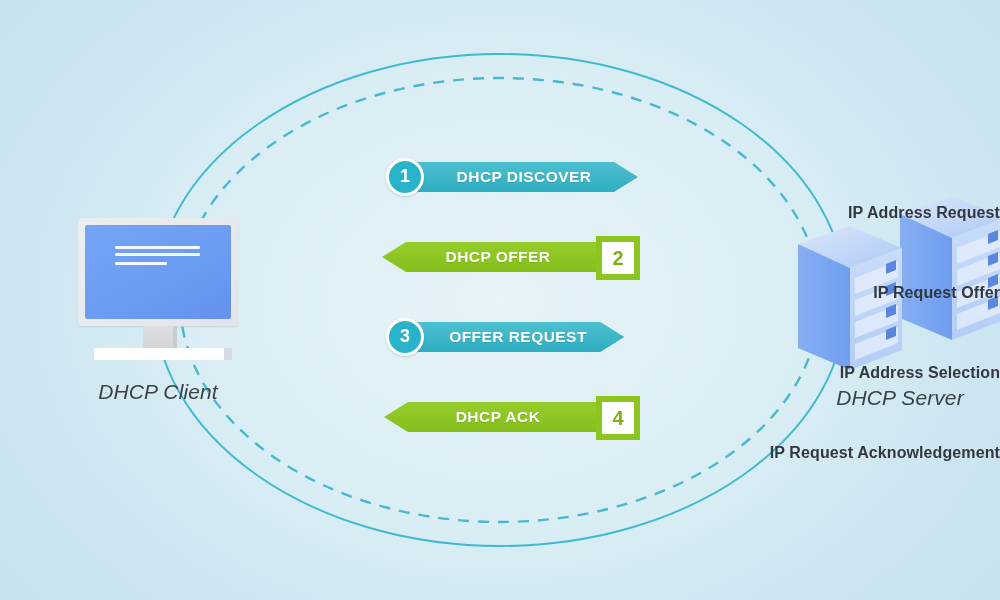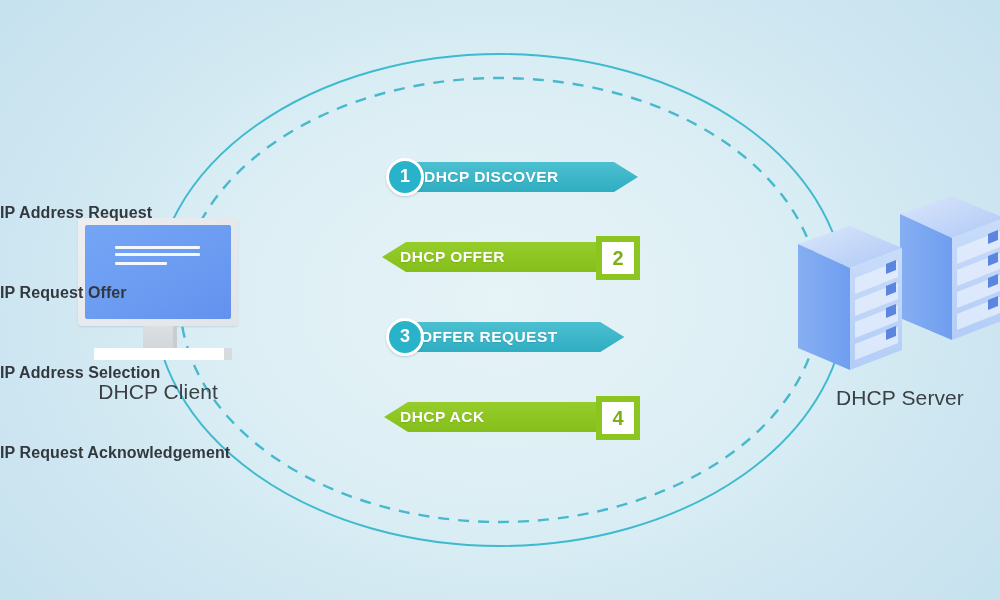"DHCP DISCOVER" .arrow-text { text-align: none -> center }
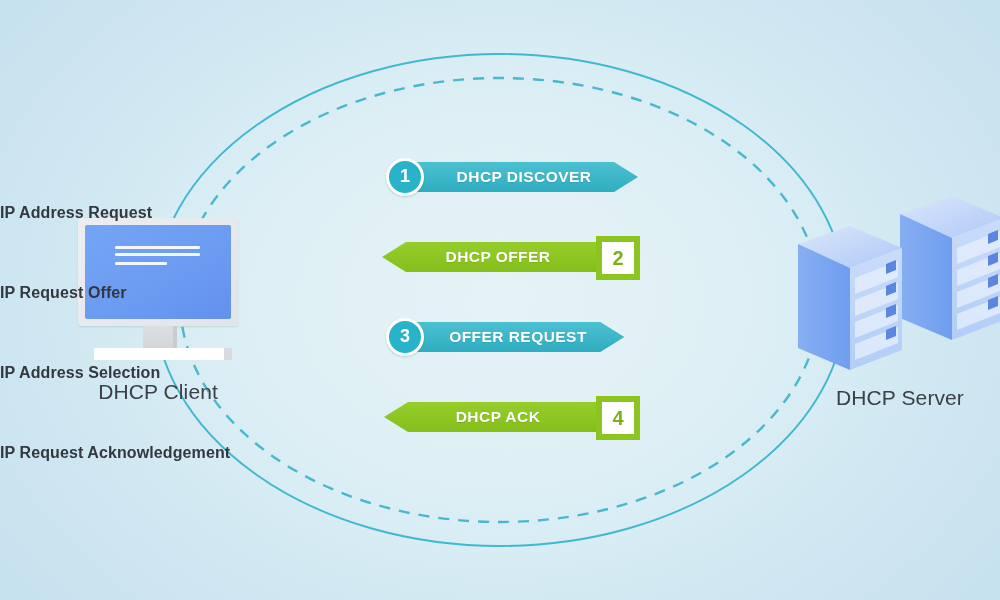"IP Address Request" .caption { text-align: left -> right }
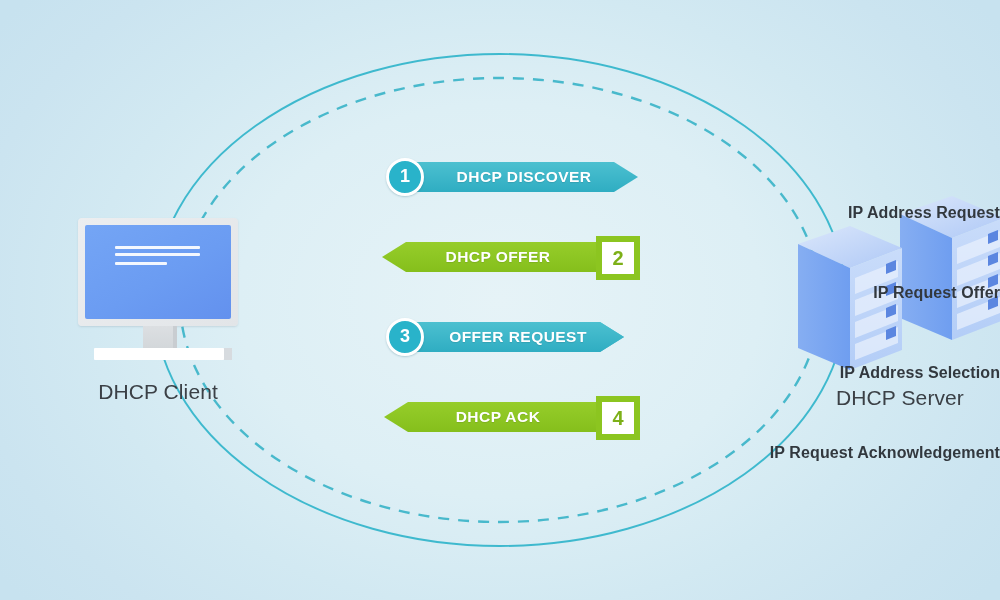"DHCP Client" .device-label-wrap { font-style: none -> italic }
